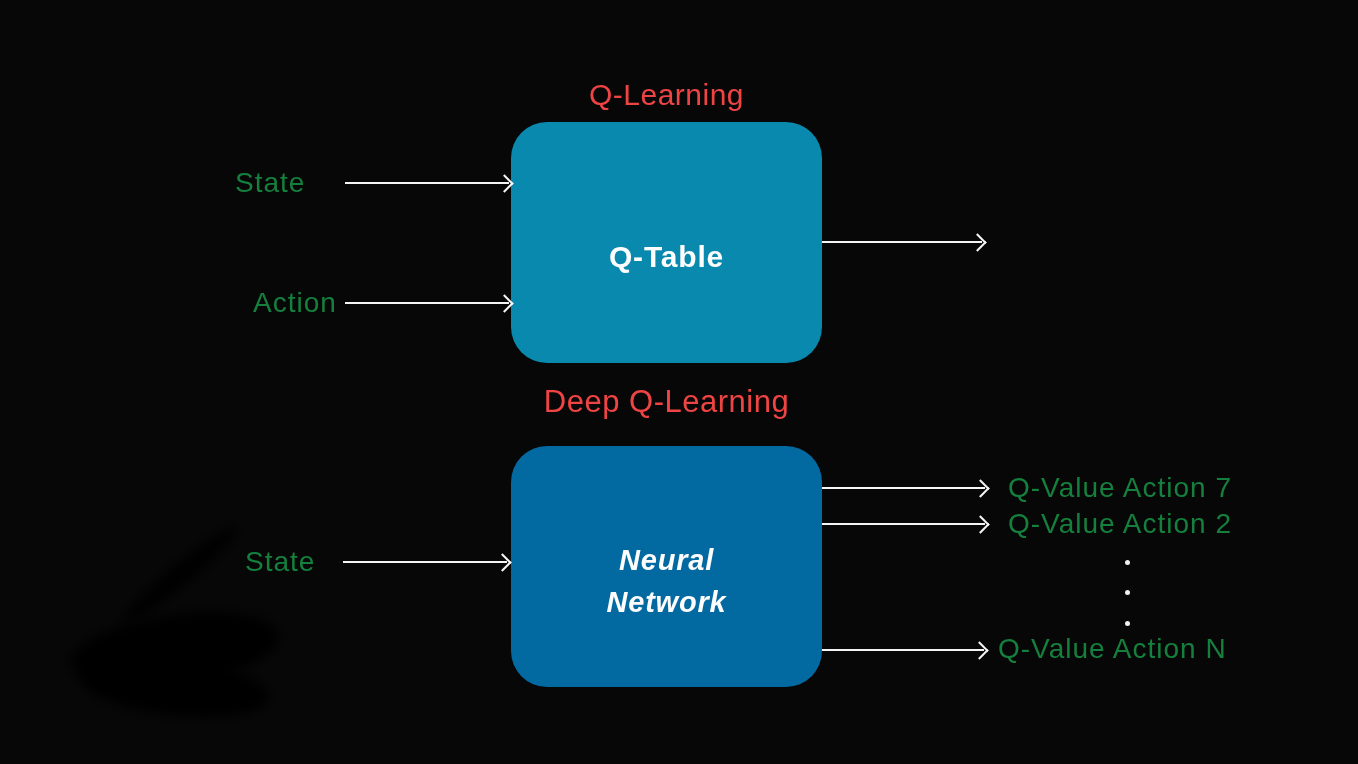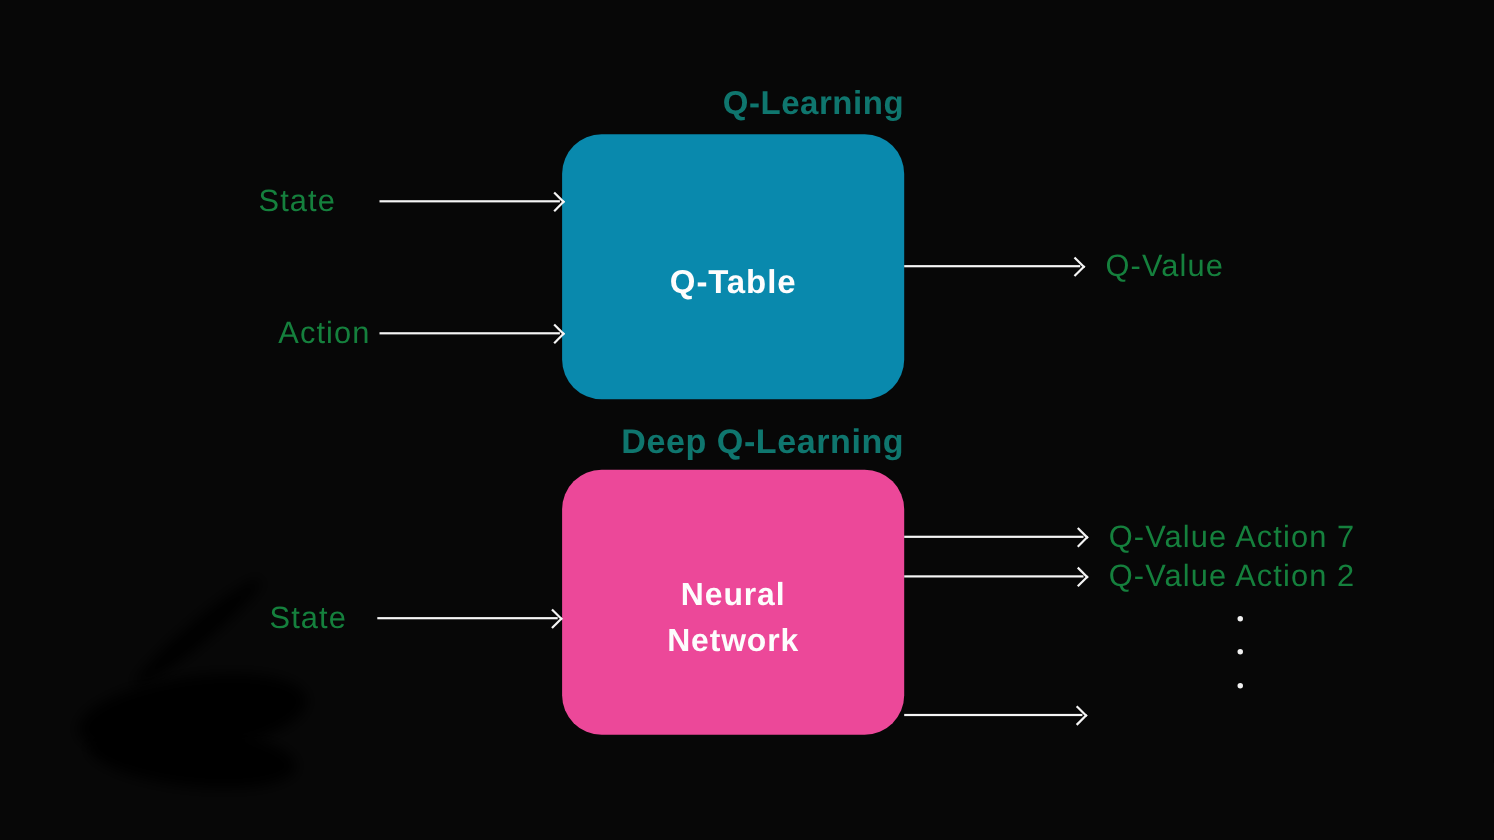"Q-Learning" .section-title { color: #0f766e -> #ef4444; font-weight: 700 -> 400; text-align: right -> center }
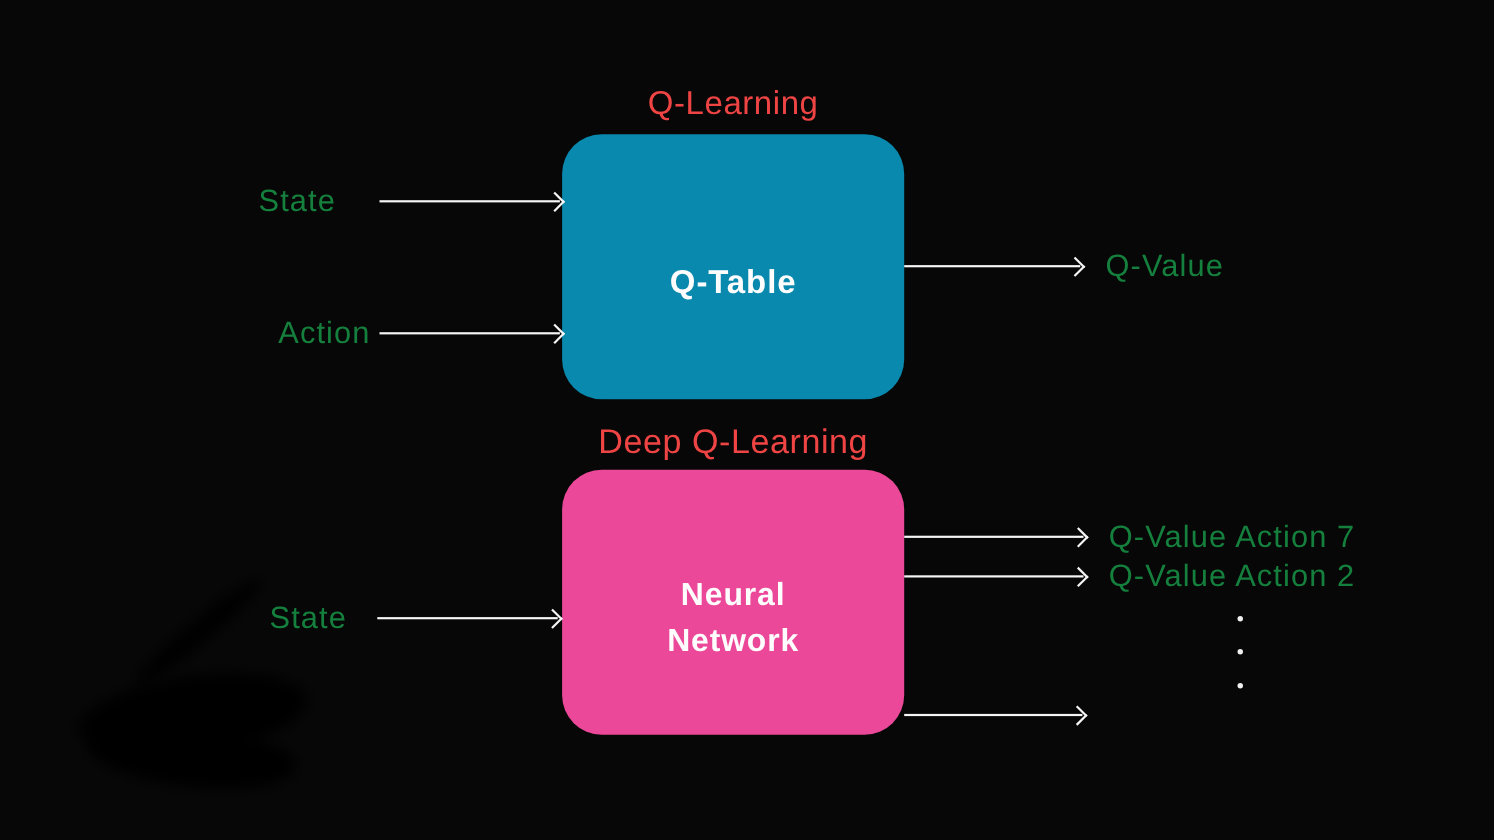"Q-Value" div.io-label { html: <div>Q-Value</div> -> none }
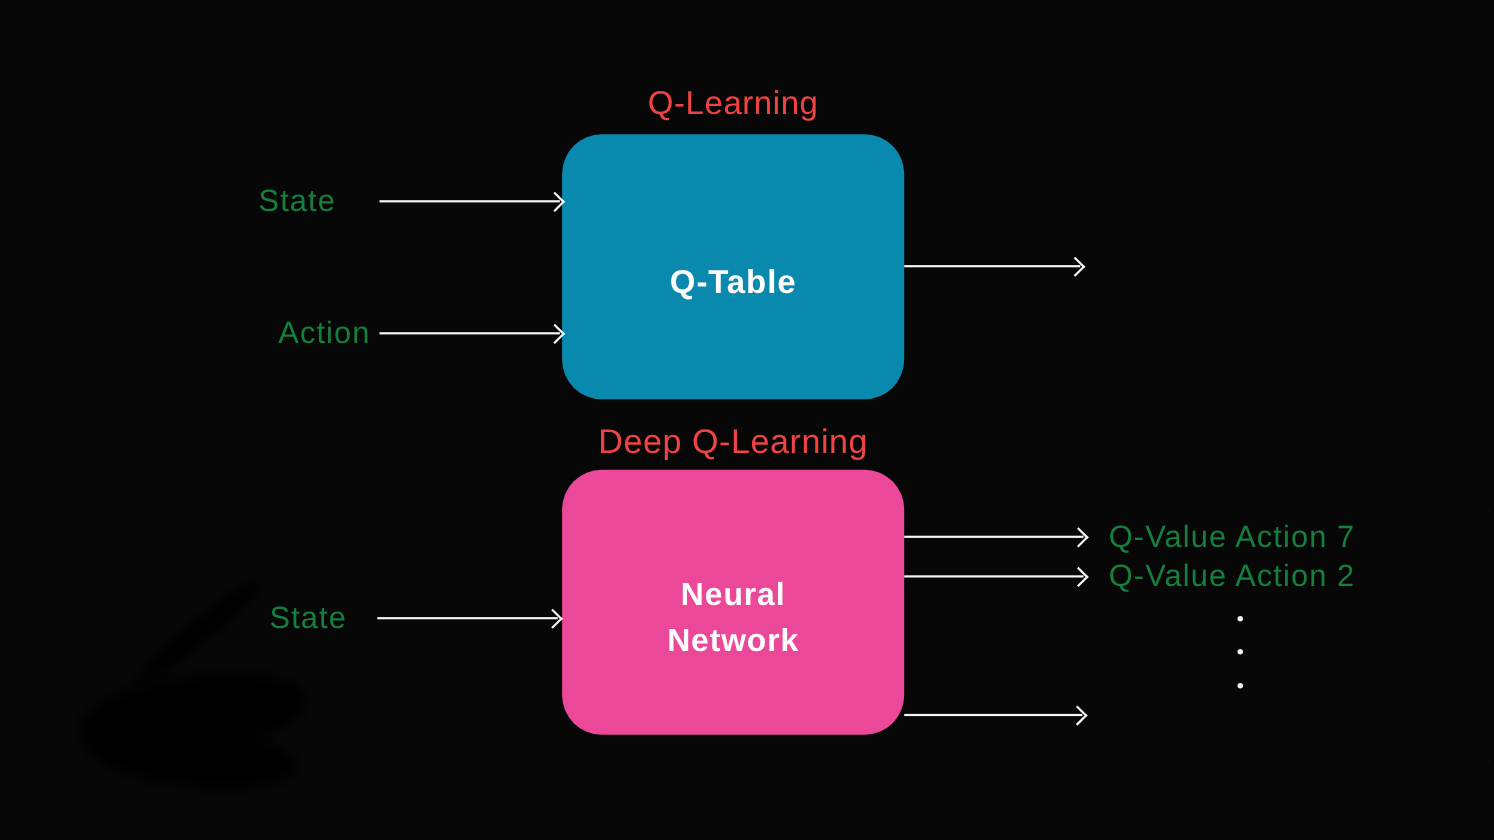"Neural Network" div.node-box { background-color: #ec4899 -> #0369a1; font-style: none -> italic; top: 427px -> 446px }
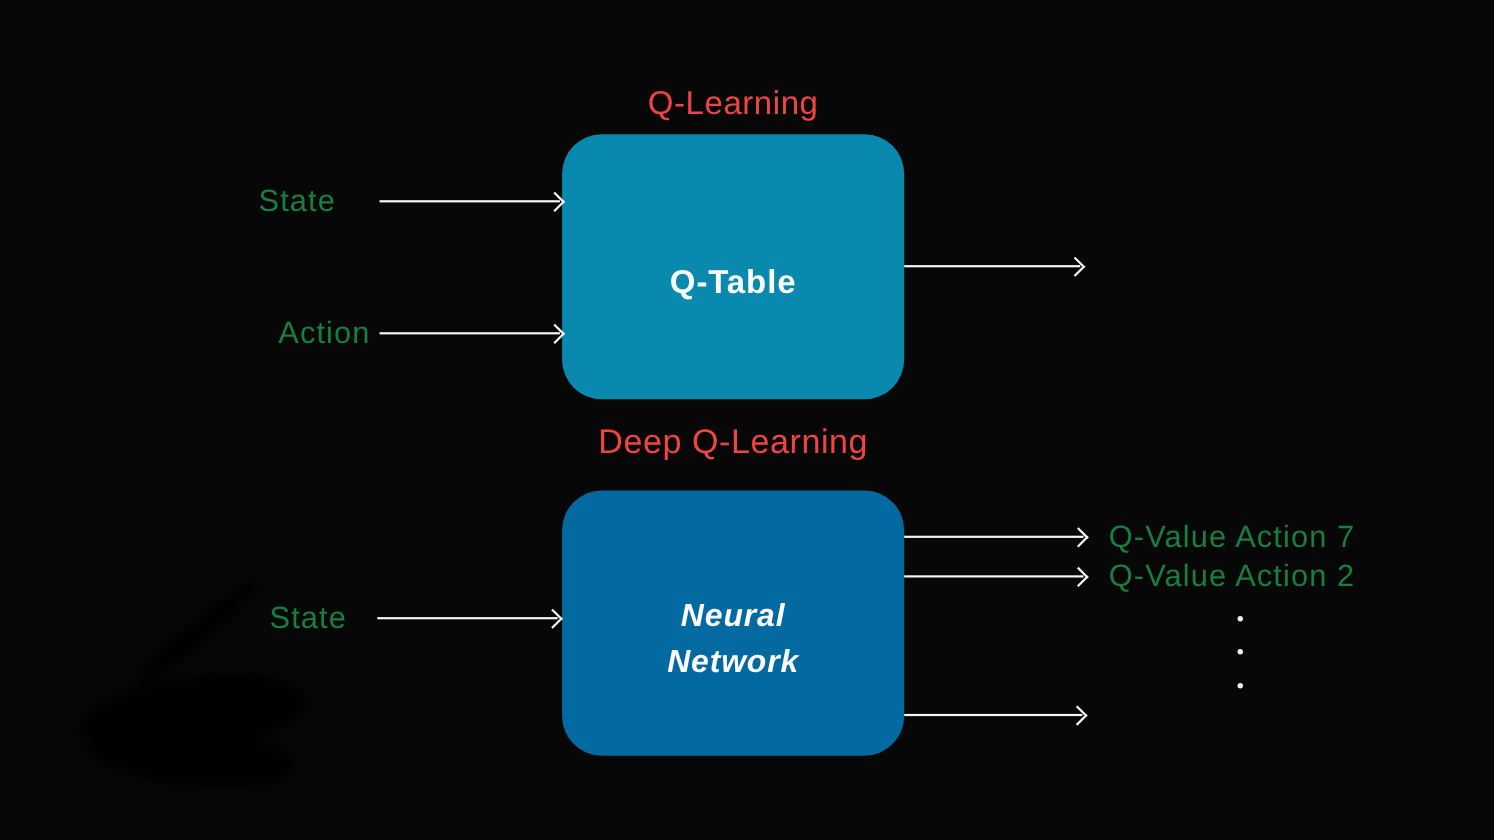"Q-Value Action N" div.io-label { html: none -> <div>Q-Value Action N</div> }
